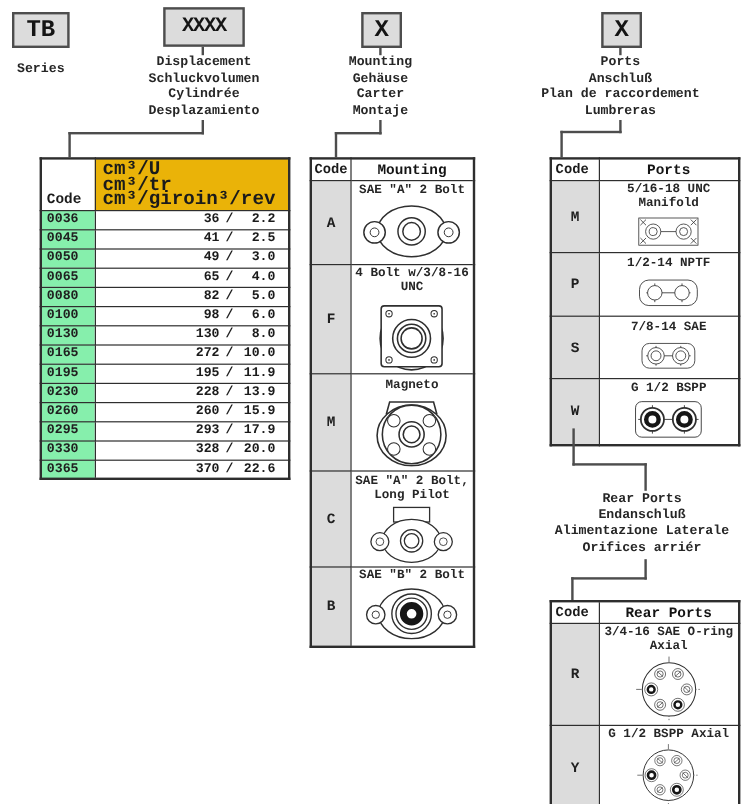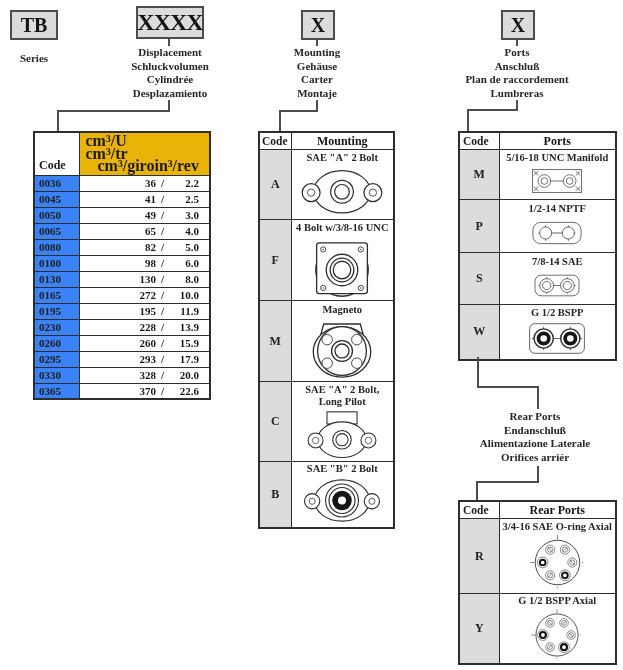"TB" #canvas { font-family: Liberation Serif, serif -> Liberation Mono, monospace }
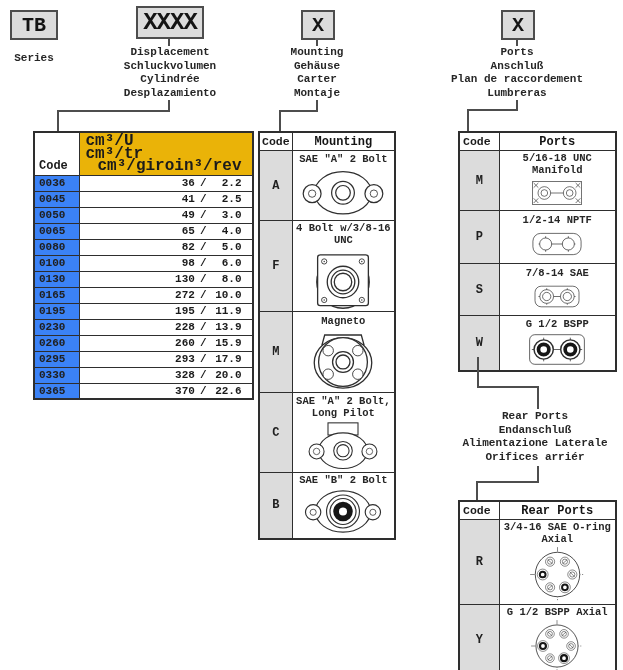"XXXX" div.code-box { font-size: 24px -> 17px }
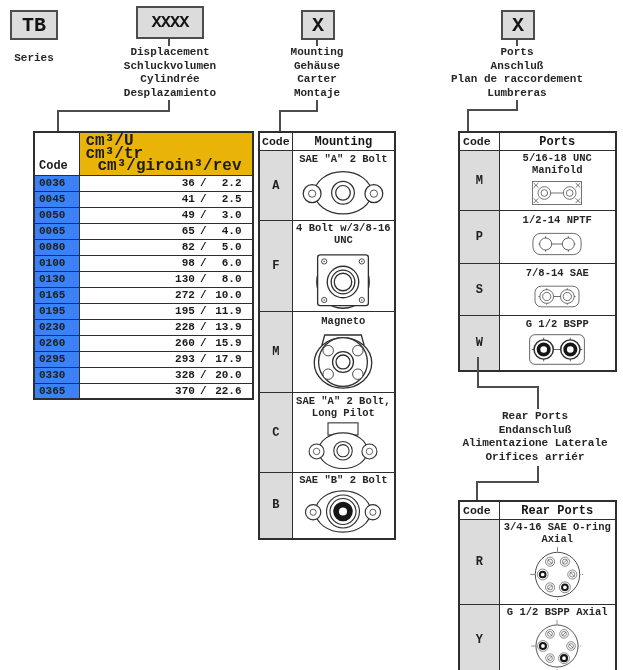"cm³/giro" .units-row { margin-left: 12px -> none }
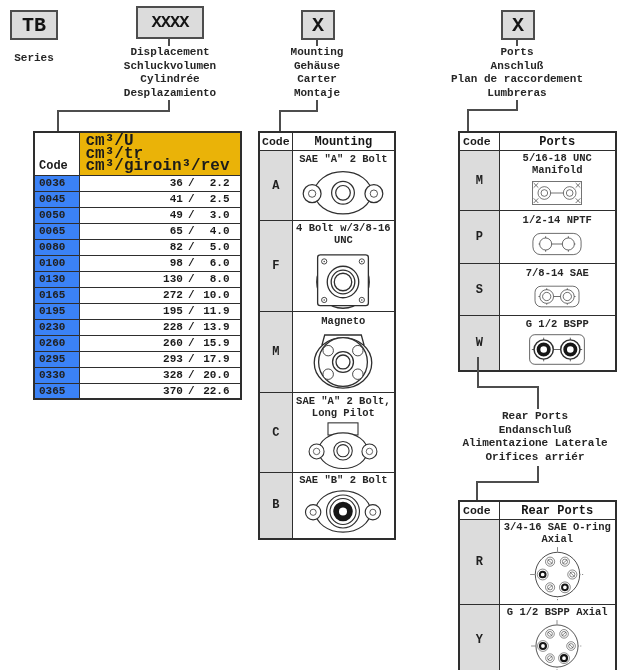"0036" .code-cell { background: #3b82f6 -> #86efac }
